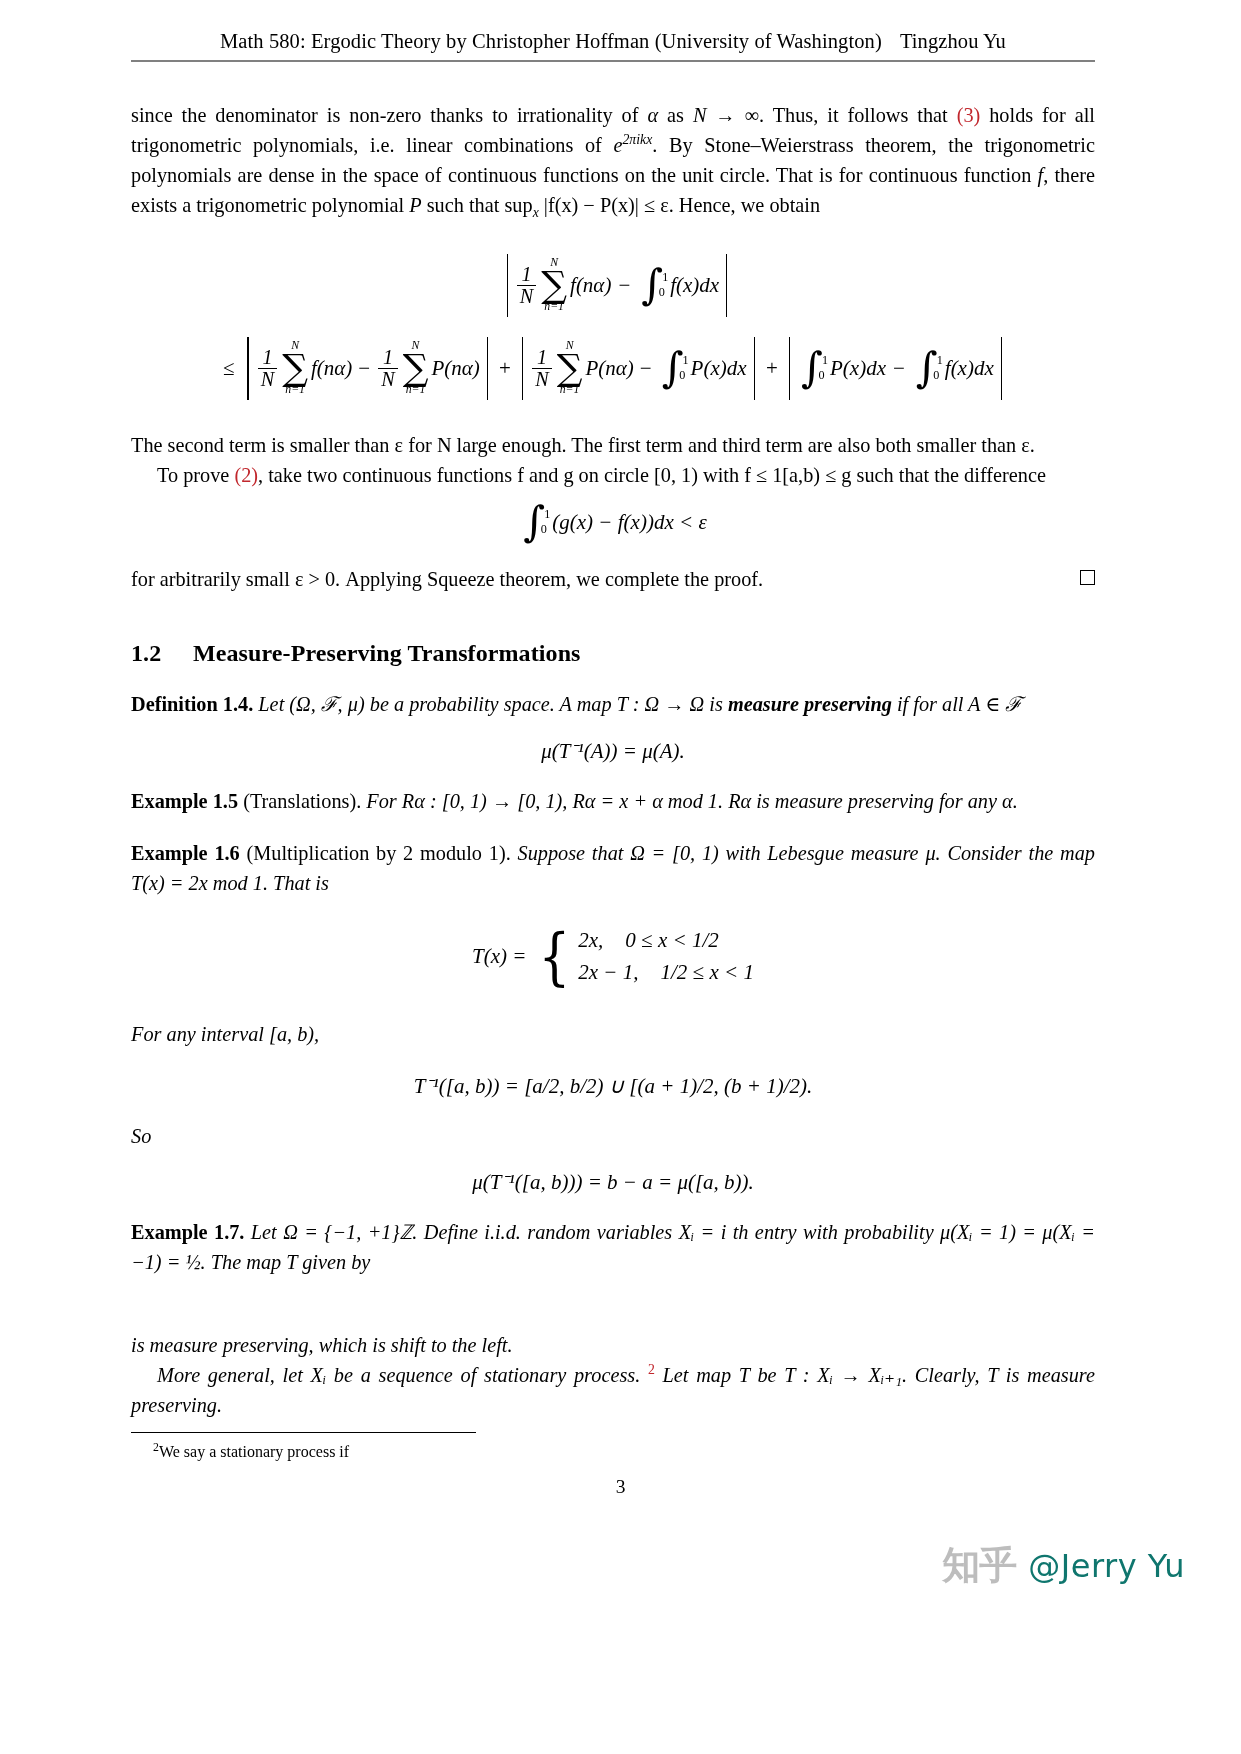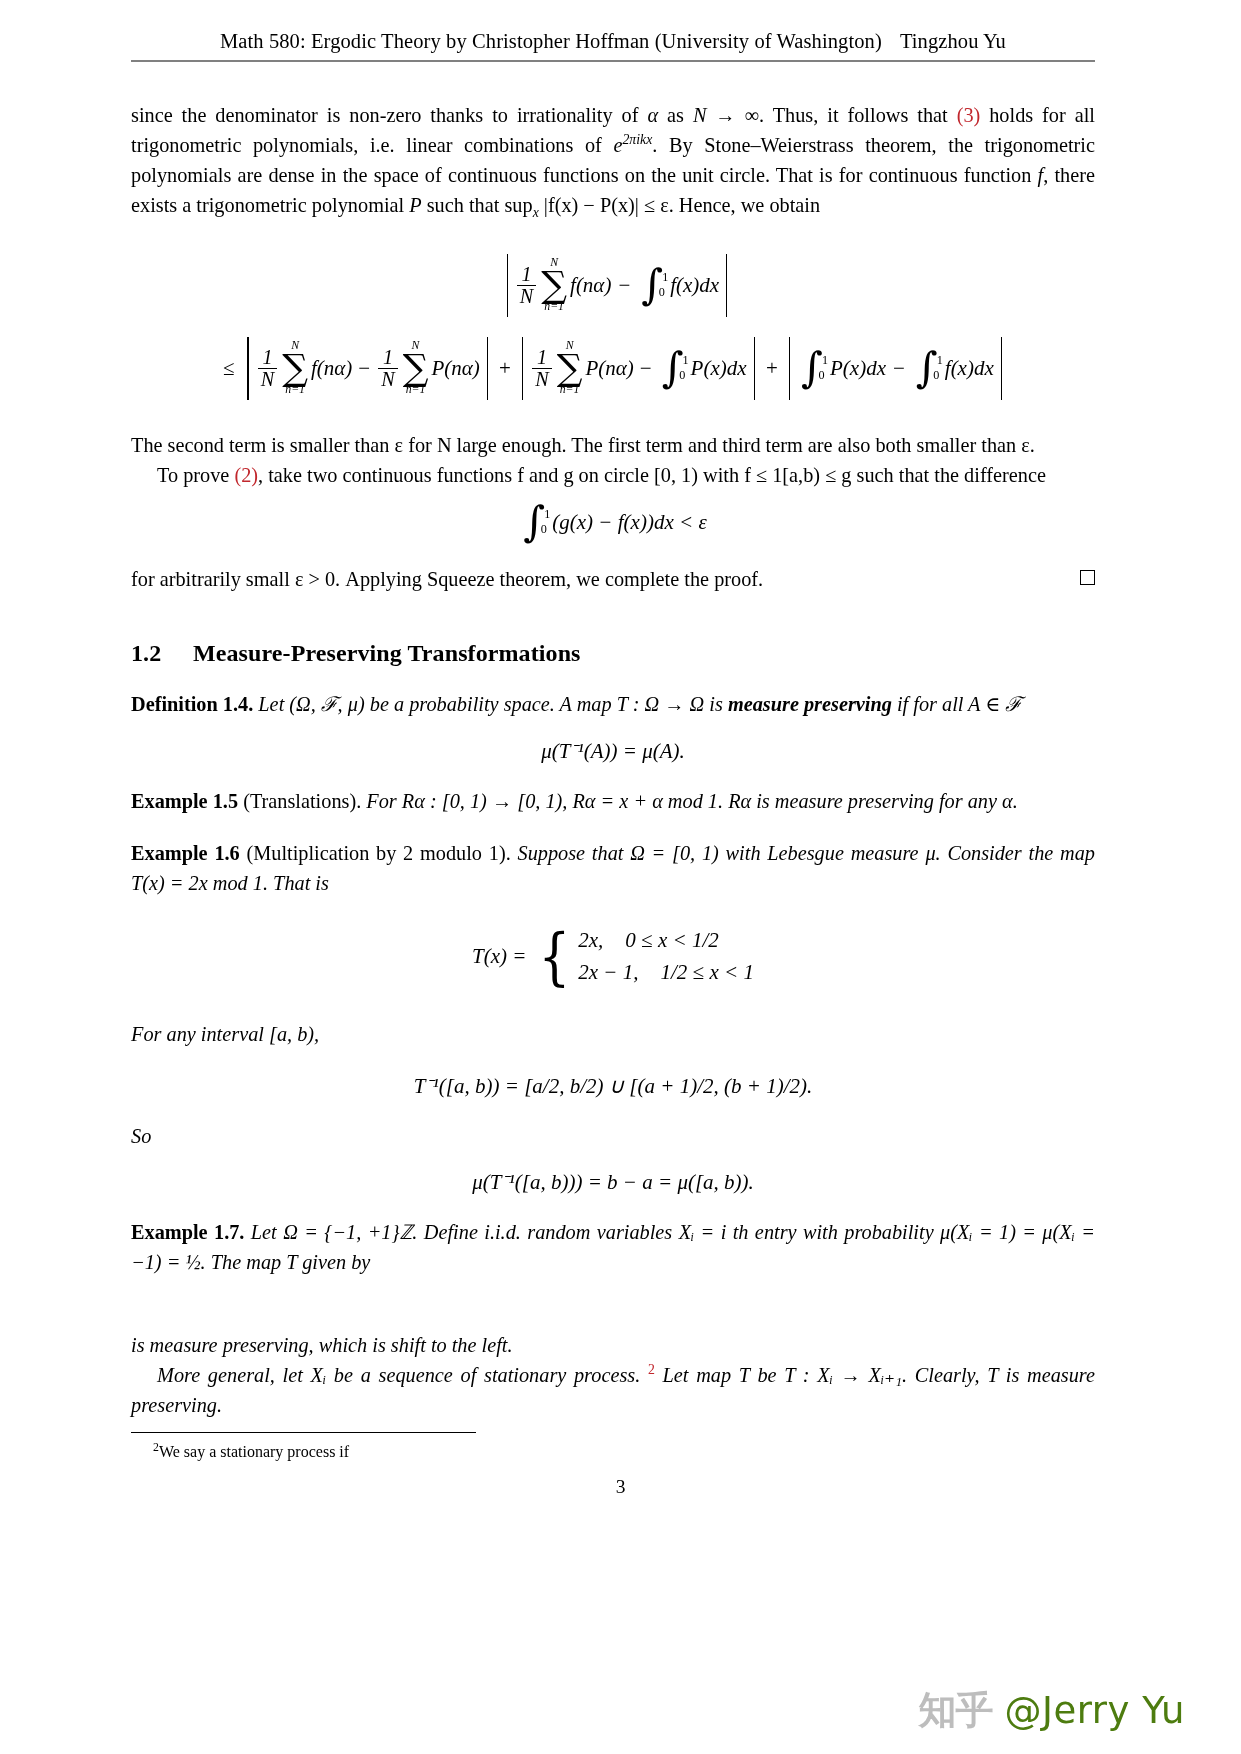"知乎" .watermark { top: 1685px -> 1540px }
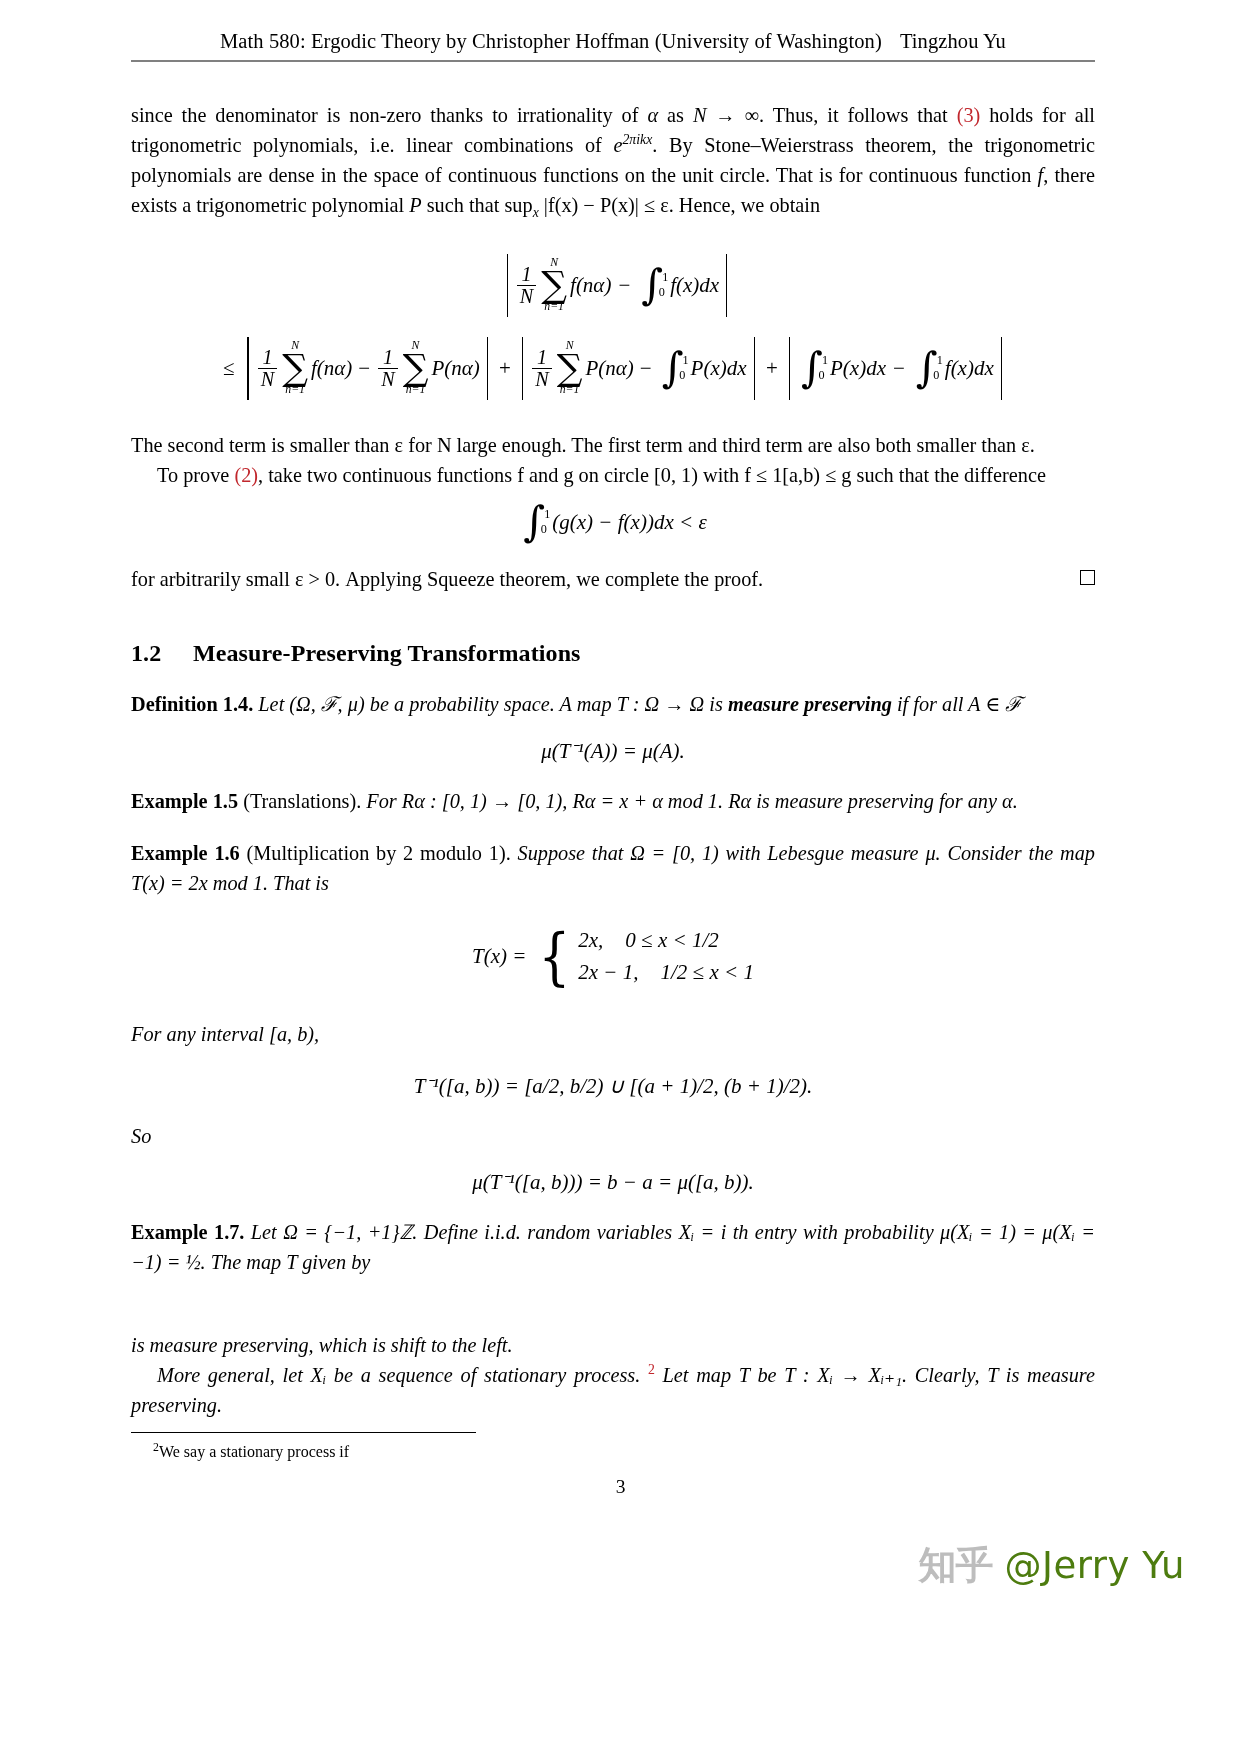"@Jerry Yu" .watermark .handle { color: #4d7c0f -> #0f766e; font-size: 37px -> 32px }
